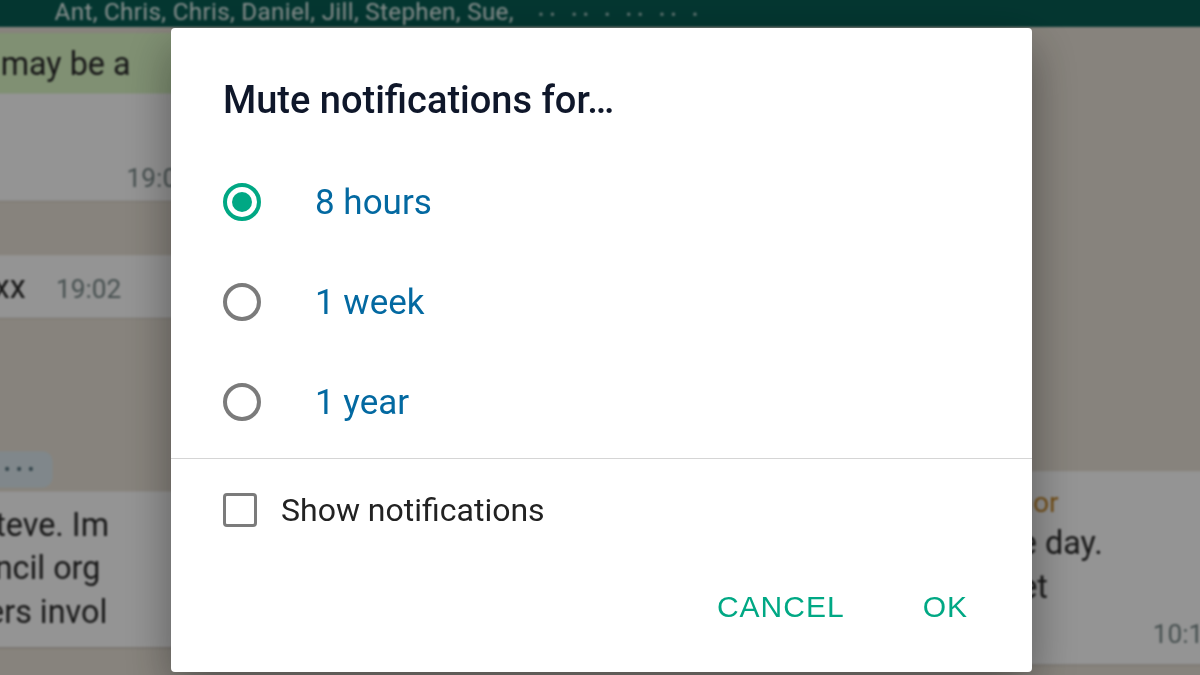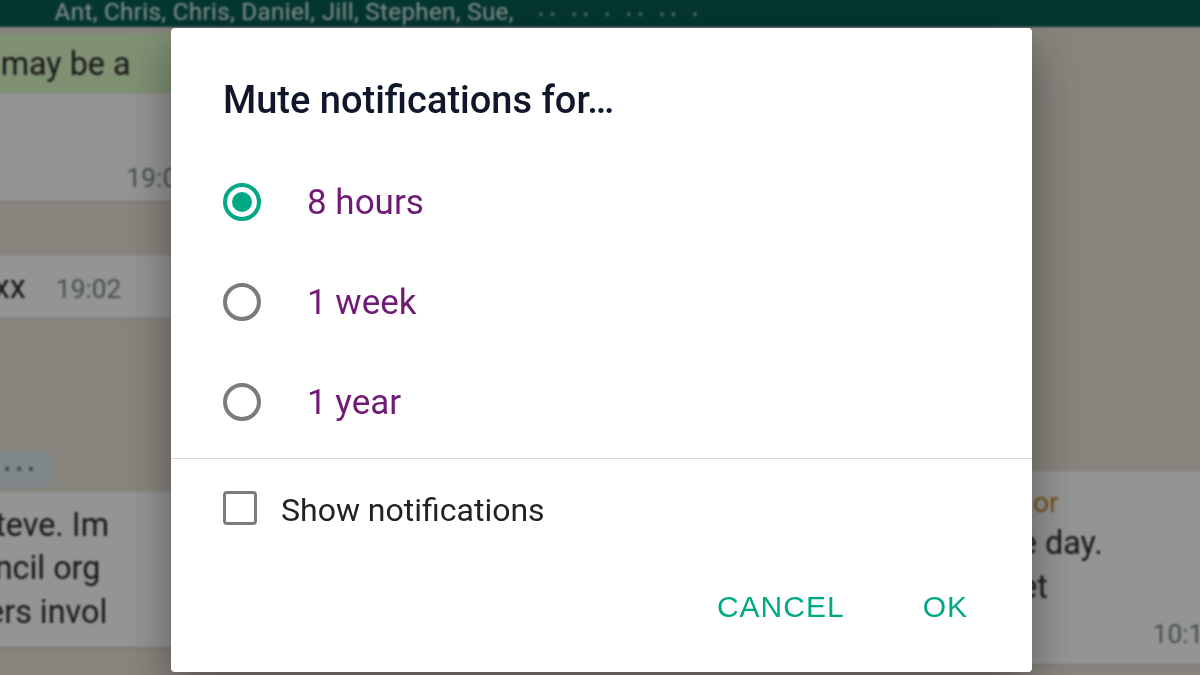"8 hours" .option-label { color: #701a75 -> #0369a1; margin-left: none -> 8px }
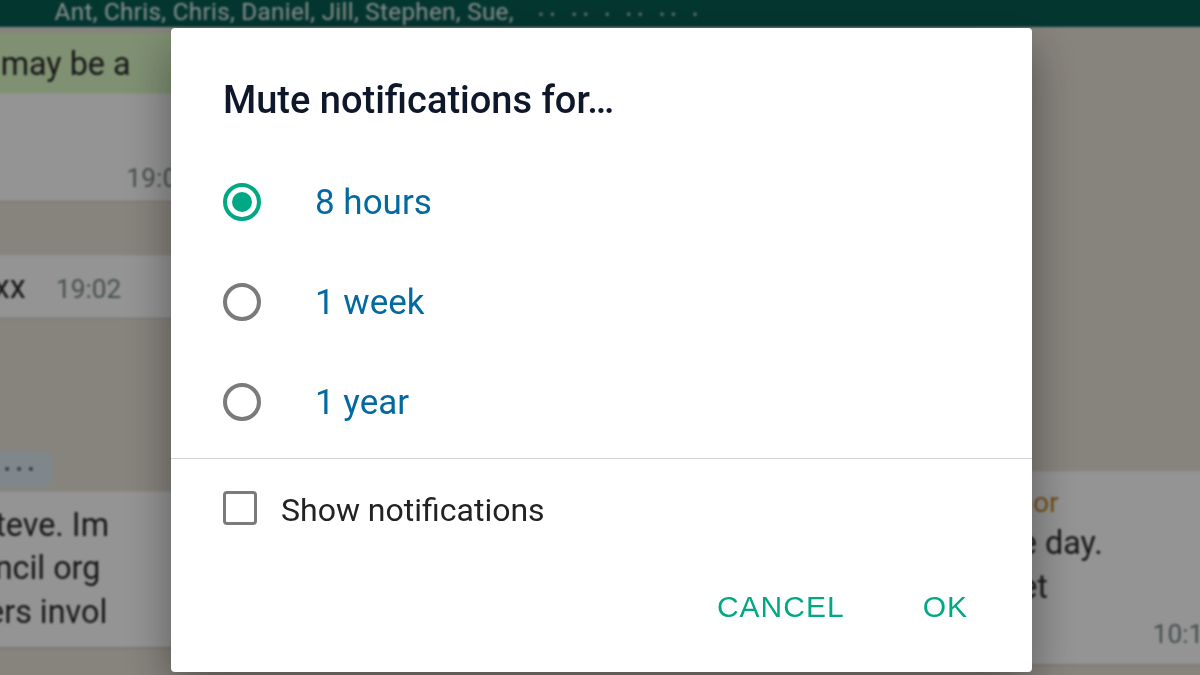"Show notifications" .checkbox-row { align-items: flex-start -> center }
